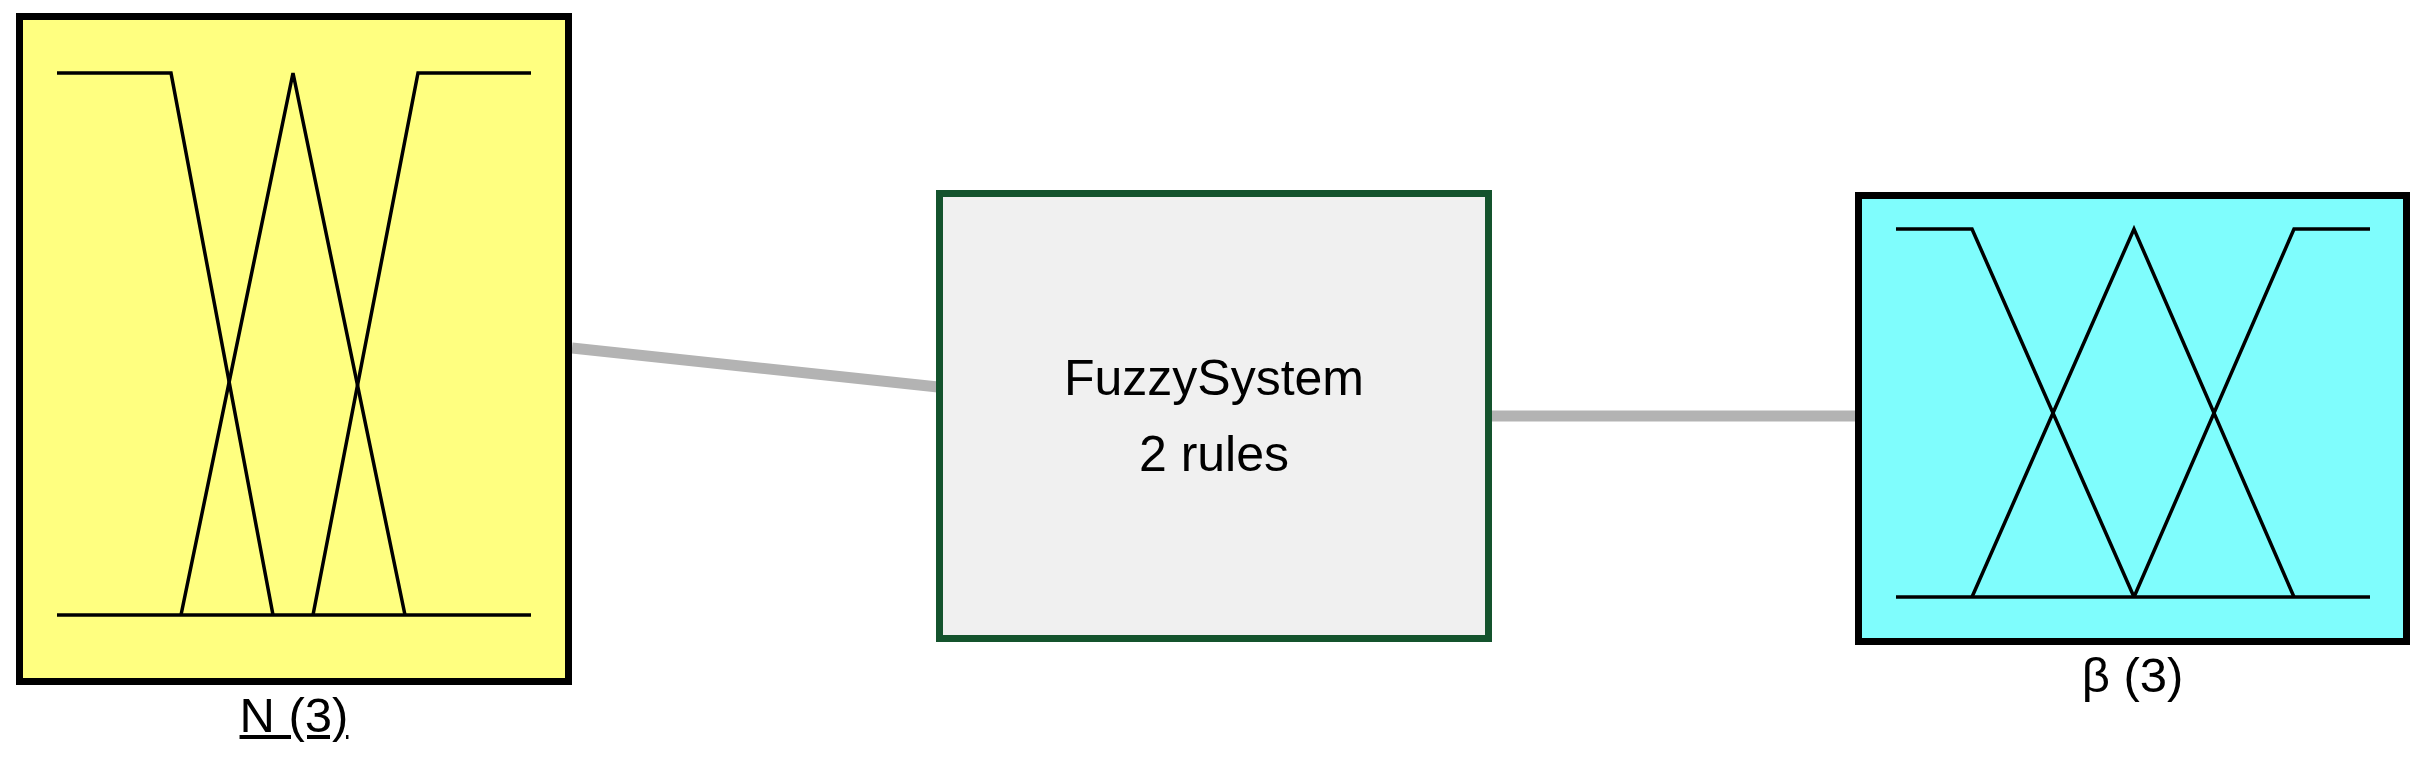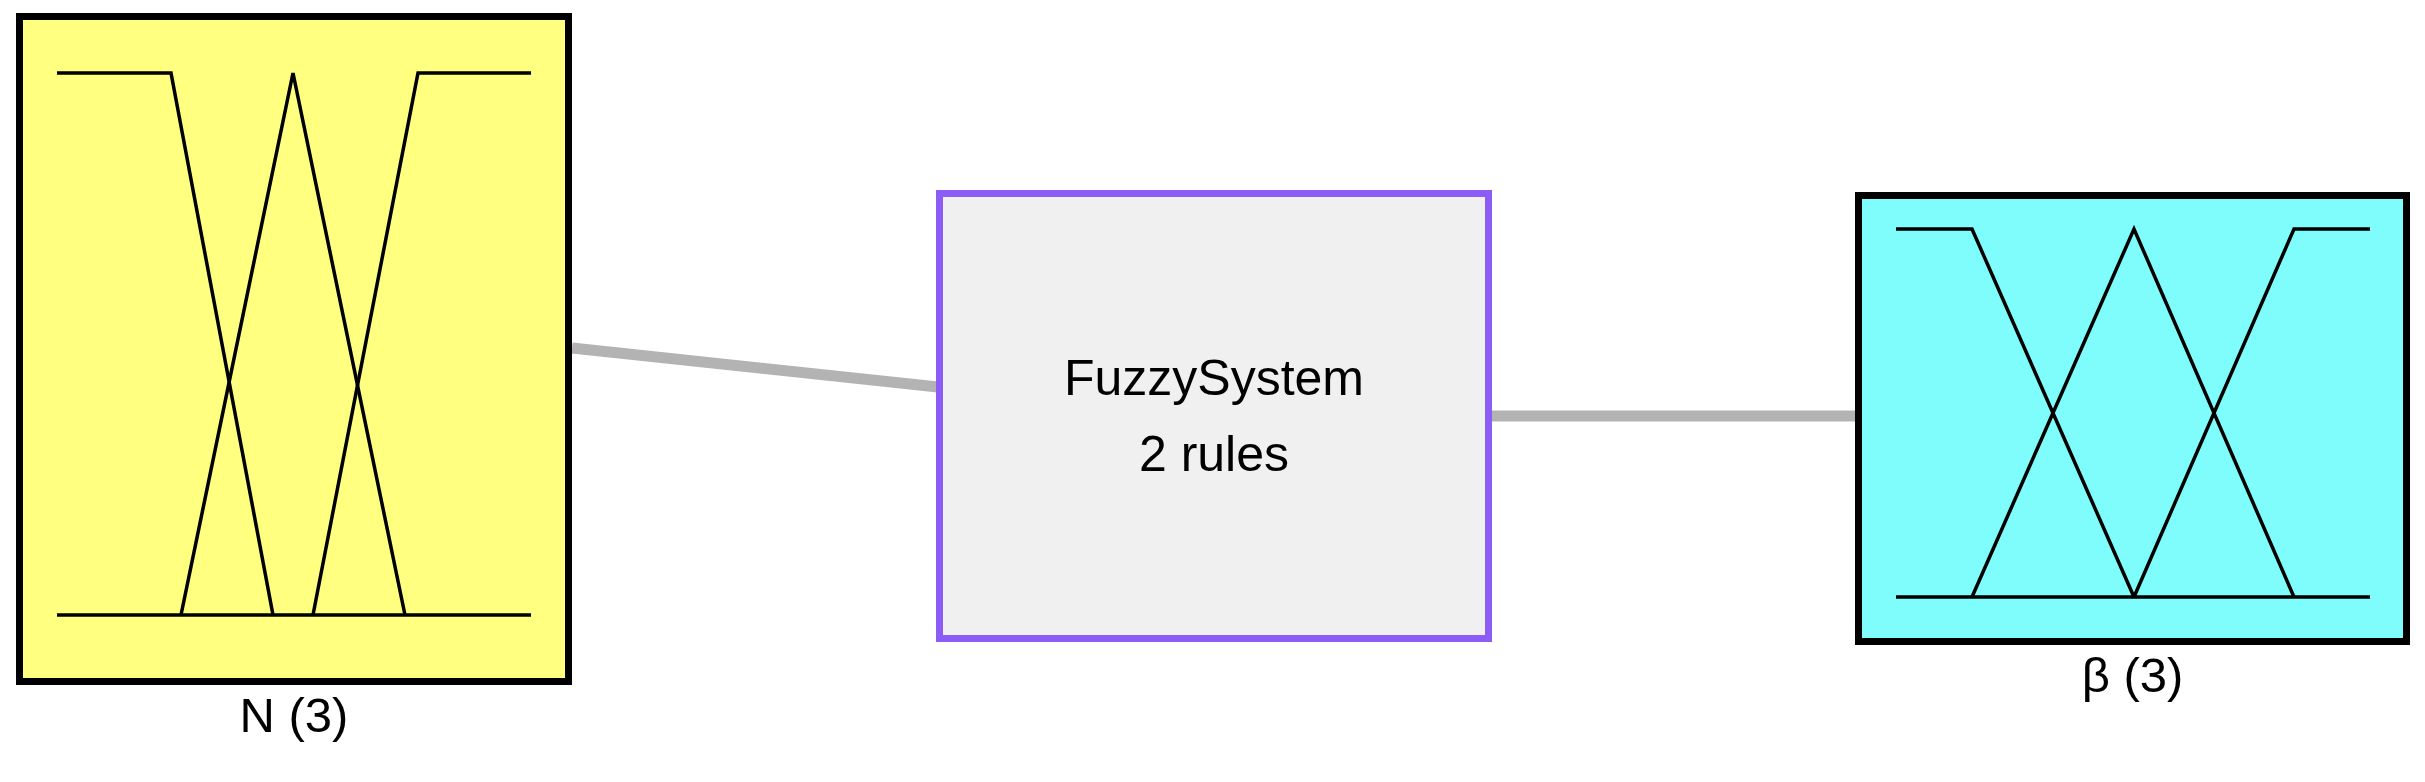"FuzzySystem" .system-box { border: 7px solid #8b5cf6 -> 7px solid #14532d }
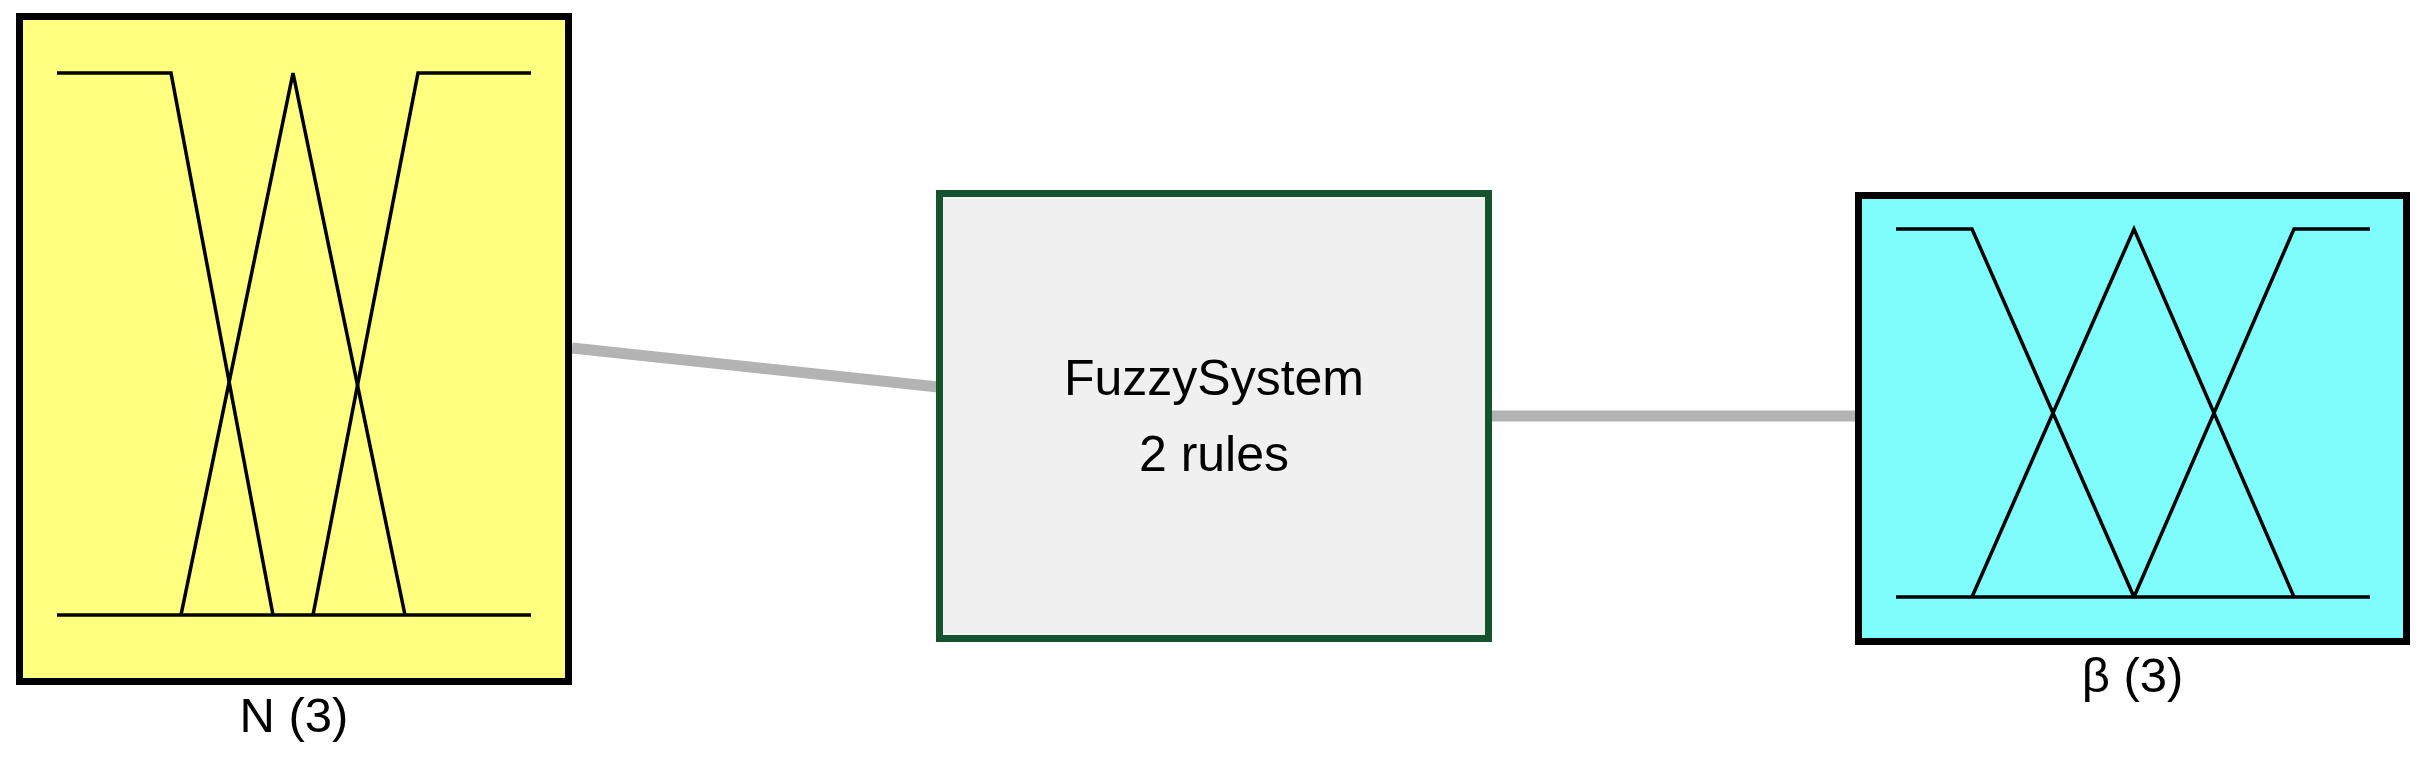"N (3)" .var-caption.input-caption { text-decoration: none -> underline }
